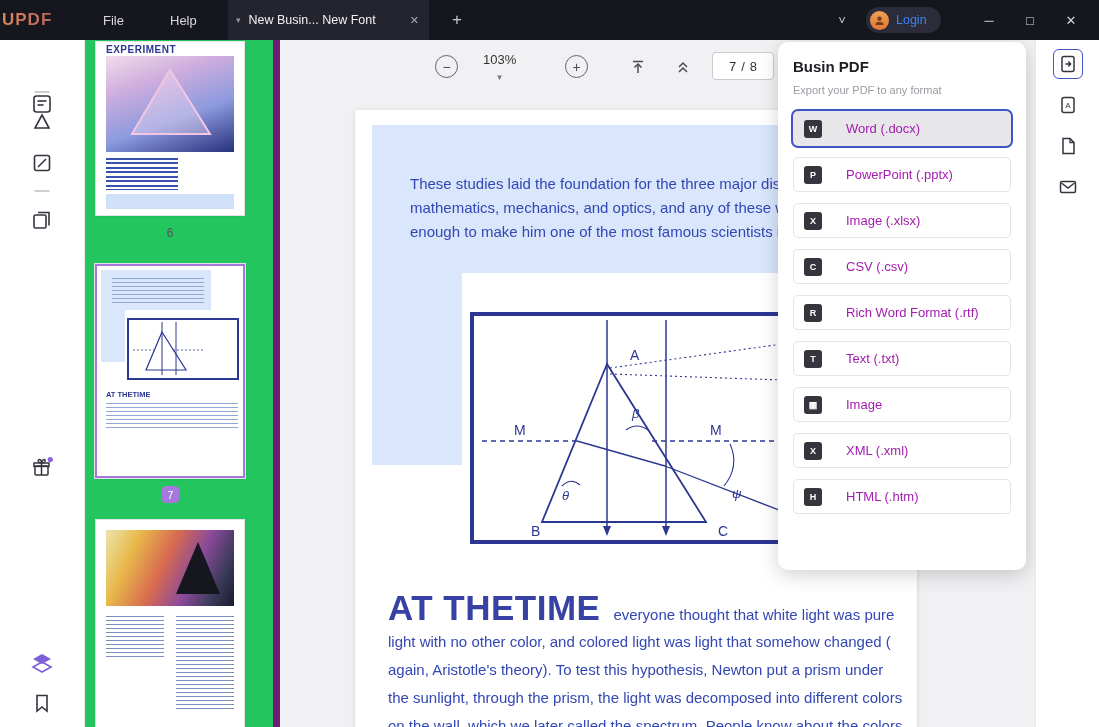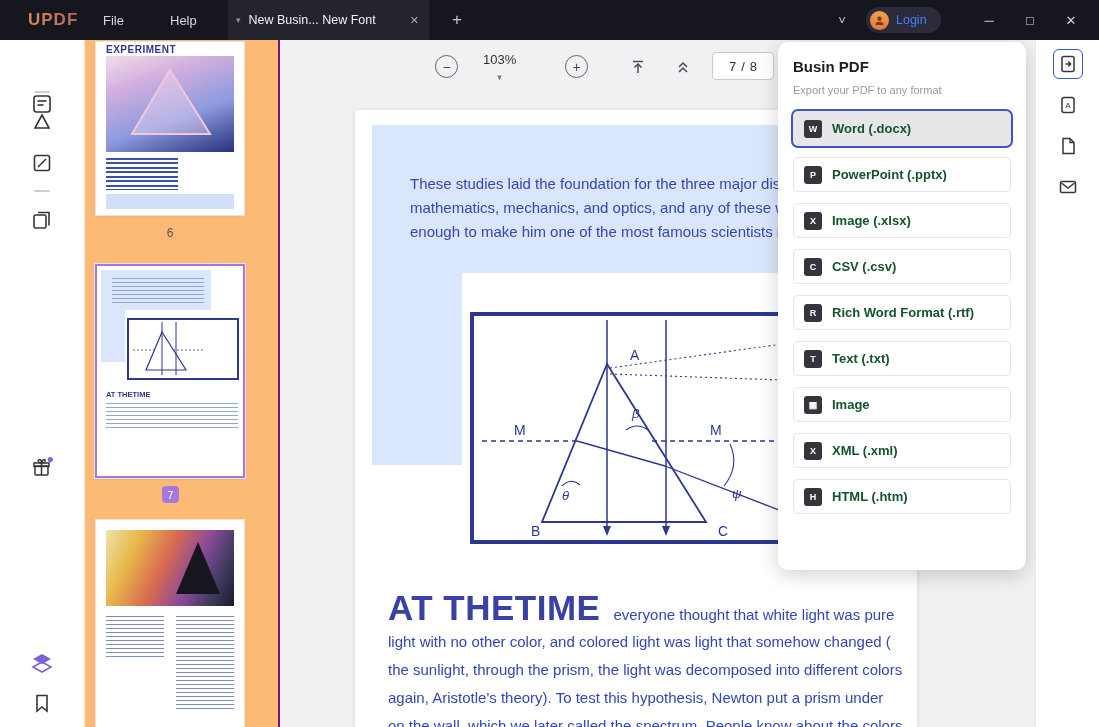"UPDF" .logo { left: 28px -> 2px }
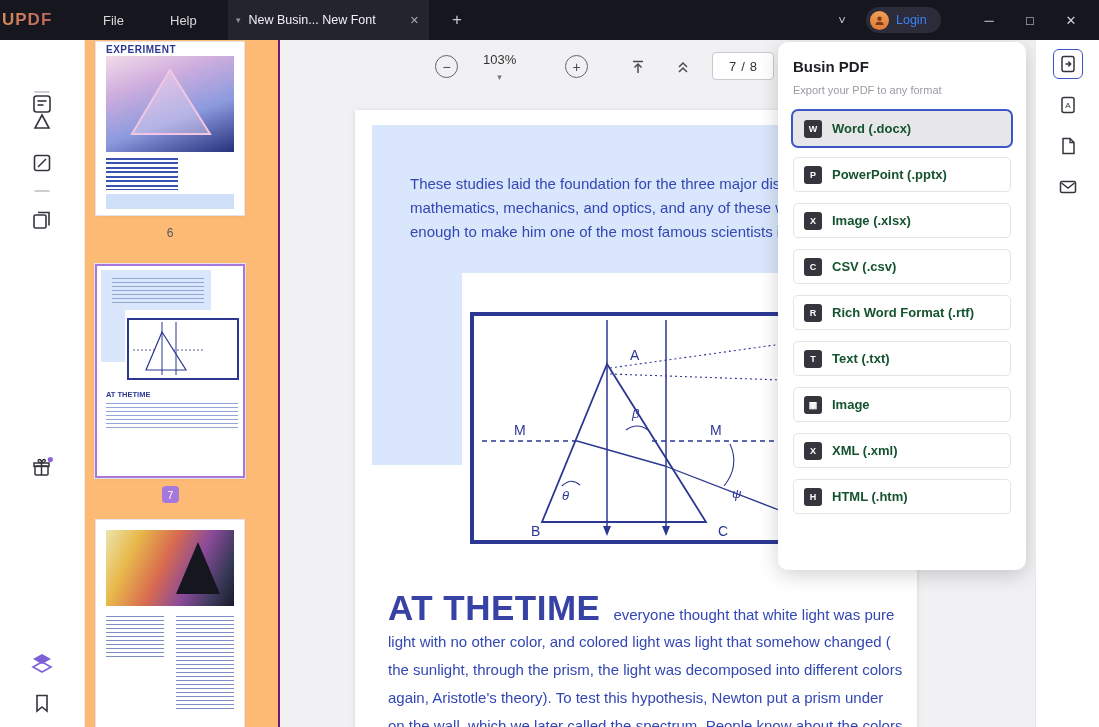"EXPERIMENT" .thumb-panel { background: #fdba74 -> #22c55e; border-right: 2px solid #701a75 -> 7px solid #701a75 }
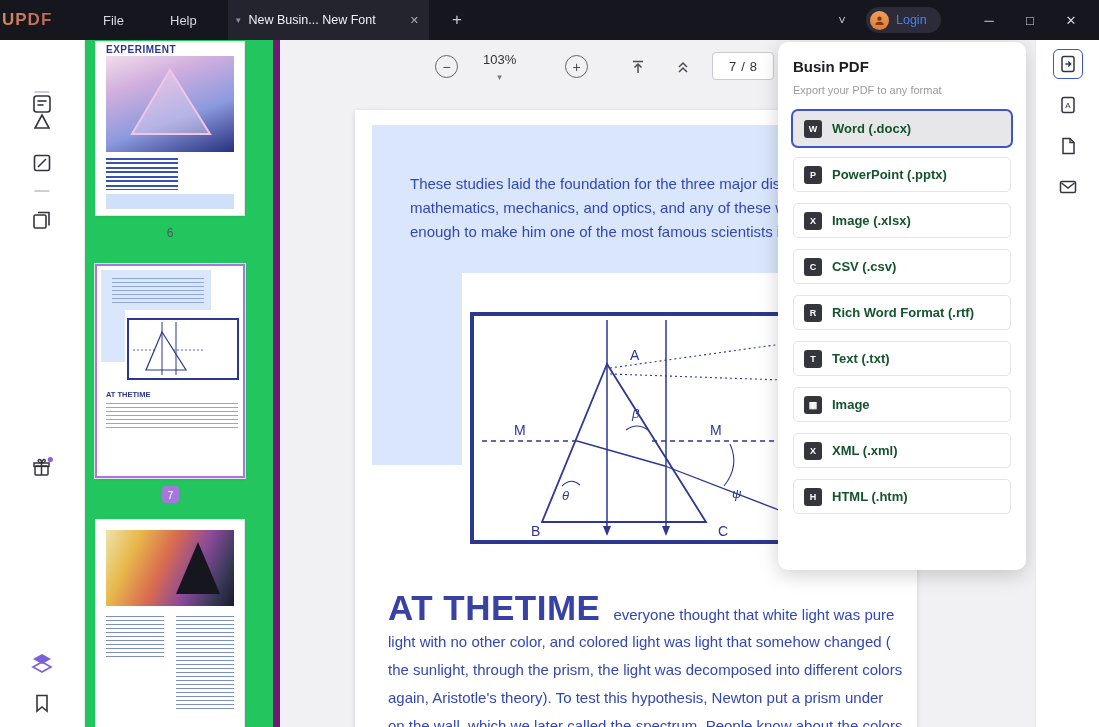"Word (.docx)" .opt-label { color: #14532d -> #a21caf; font-weight: bold -> none; margin-left: 10px -> 24px }
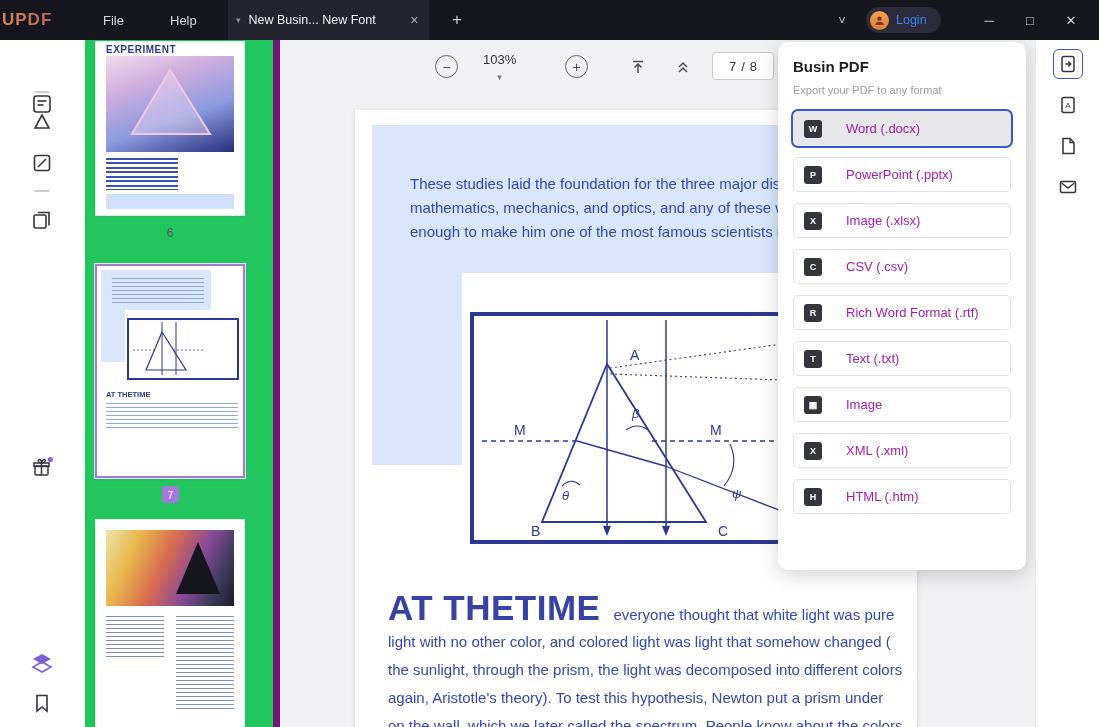"the sunlight, through the prism," div { order: before "again, Aristotle's theory). To test" -> after "again, Aristotle's theory). To test" }
